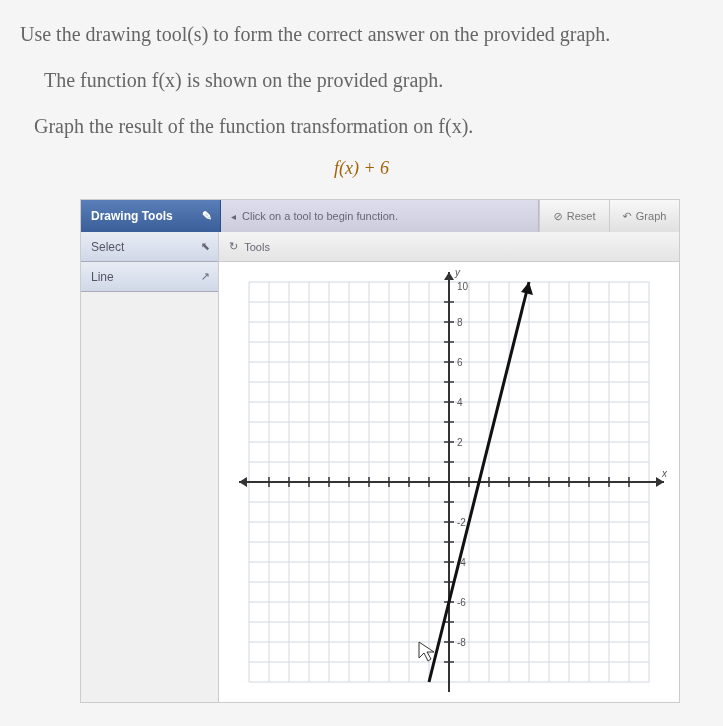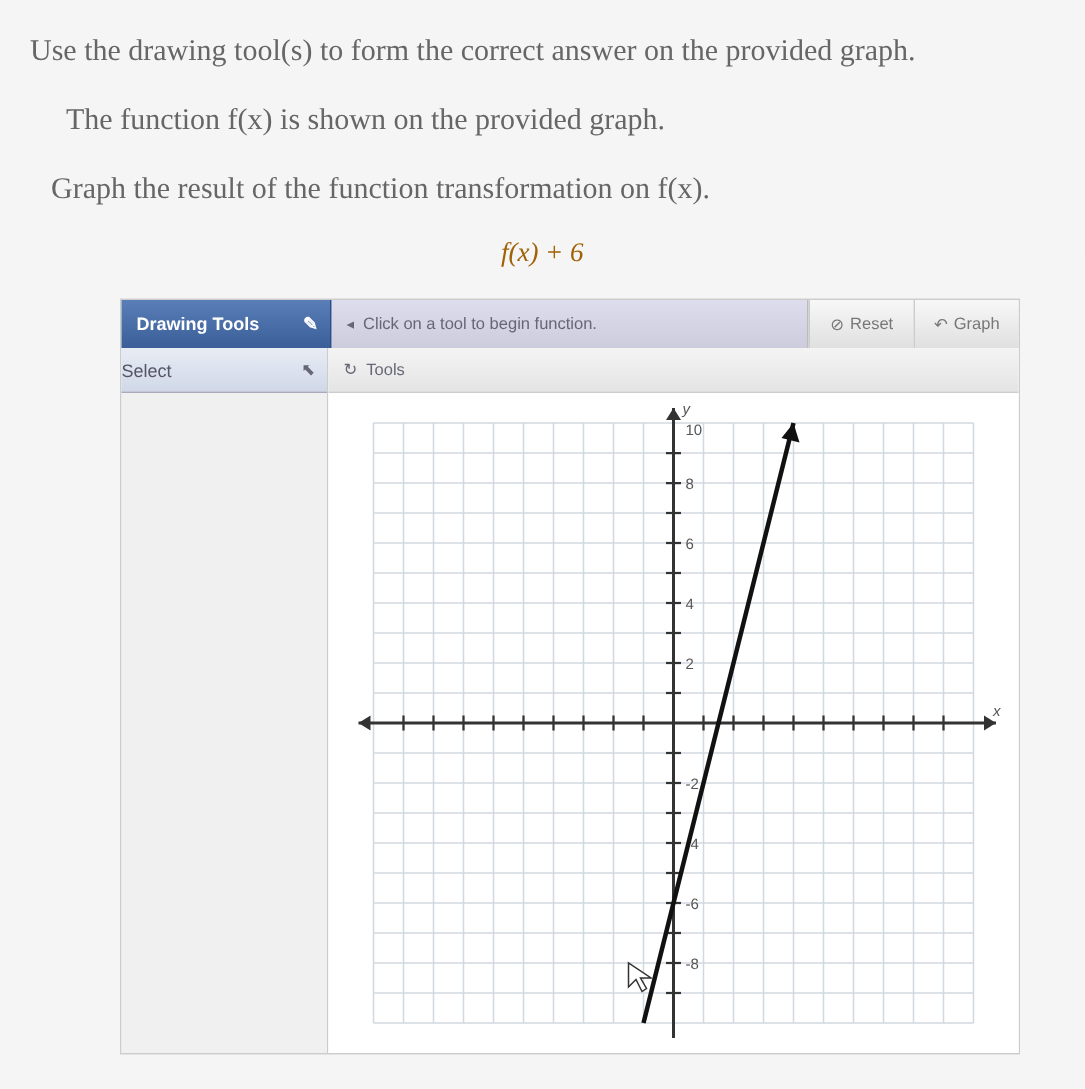"Select" .tool-item { padding-left: none -> 10px }
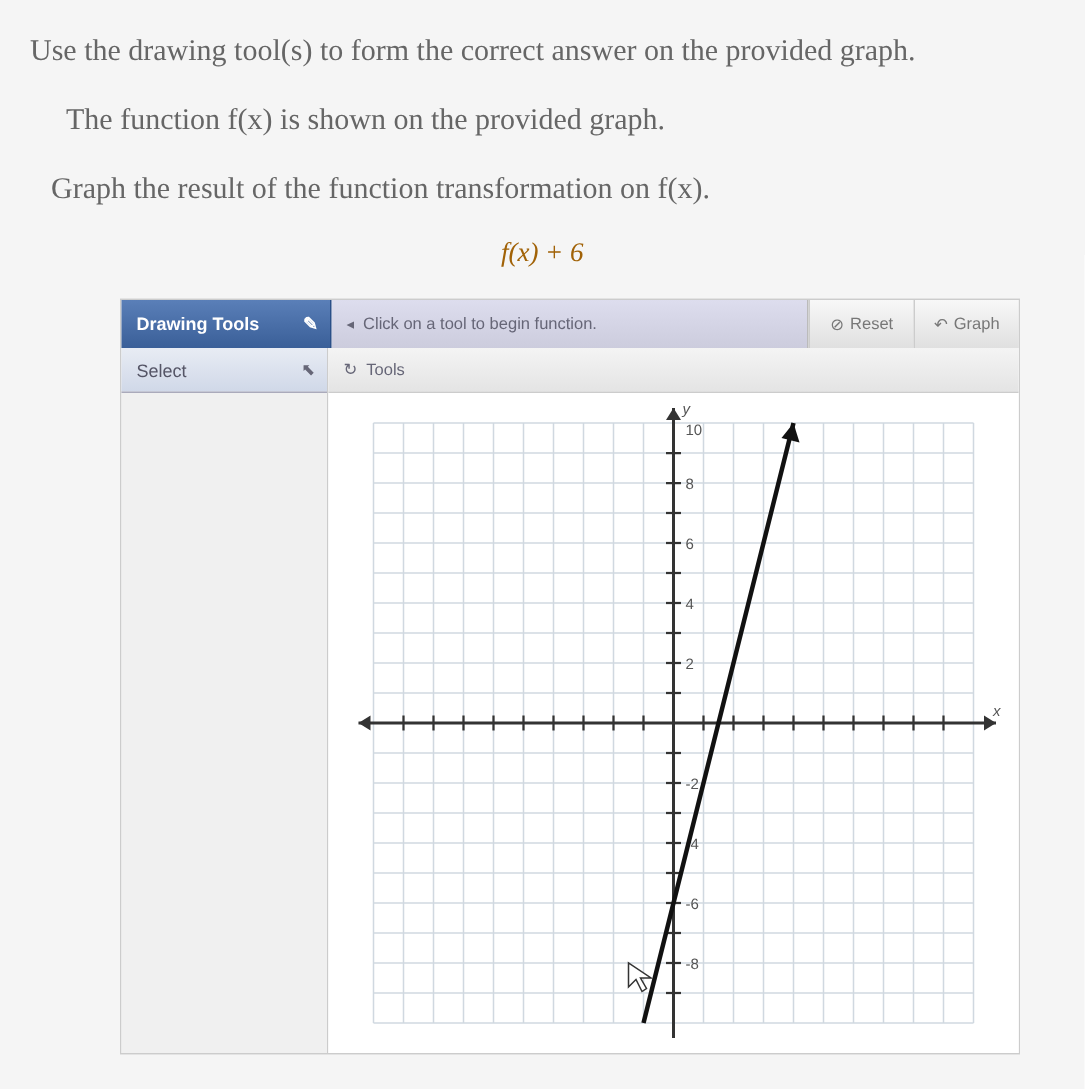"Line" div.tool-item { html: none -> <div> <span>Line</span> <span>↗</span> </div> }
